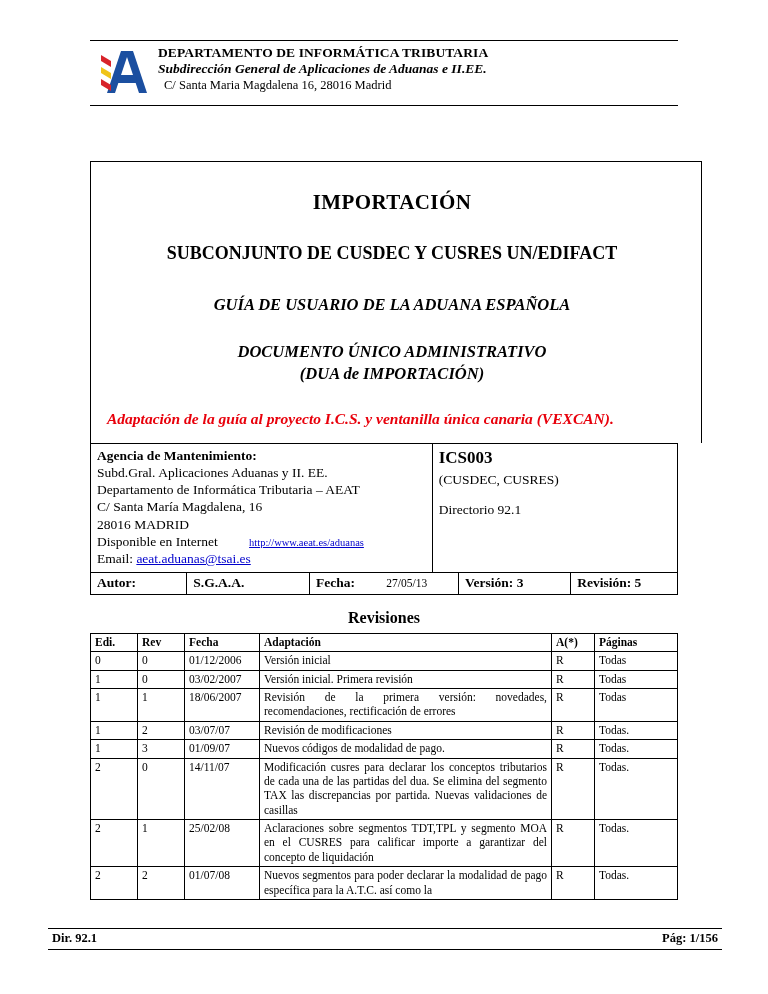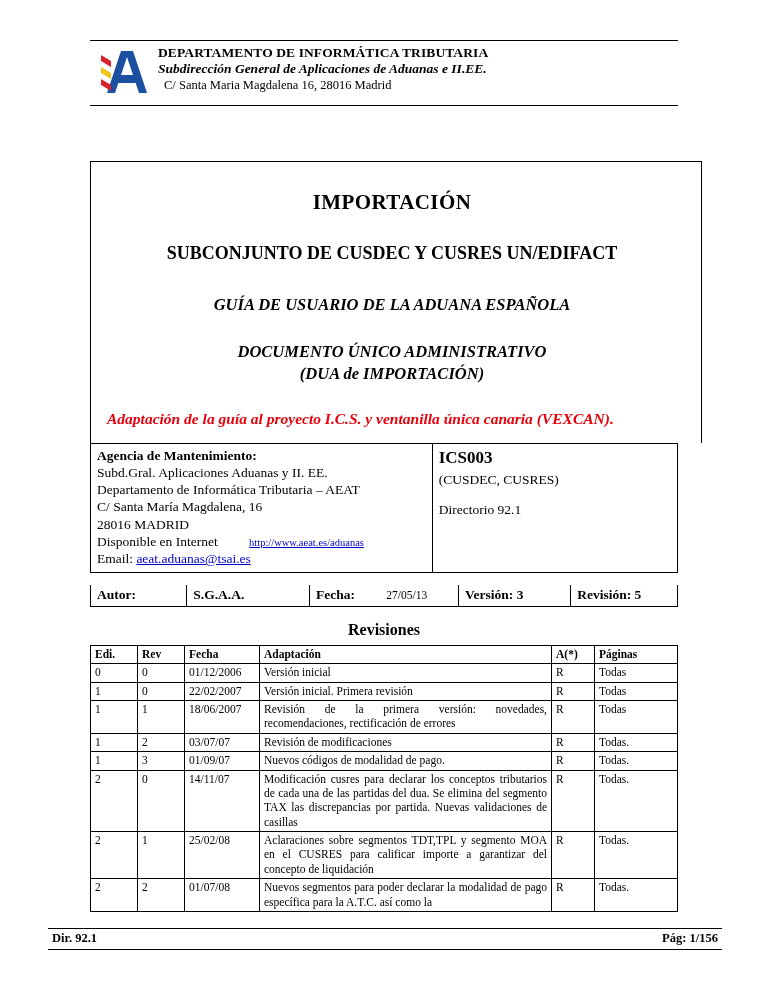"Autor:" .author-table { margin: 12px 46px 0 46px -> 0 46px 0 46px }
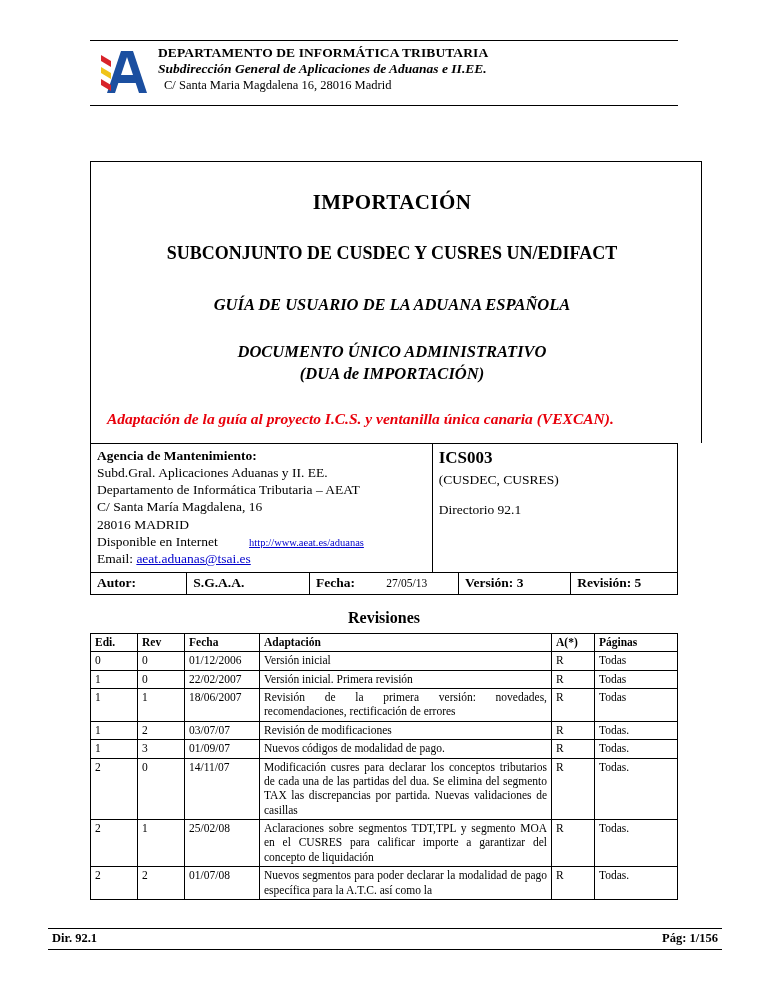"22/02/2007" td { text: 22/02/2007 -> 03/02/2007 }
